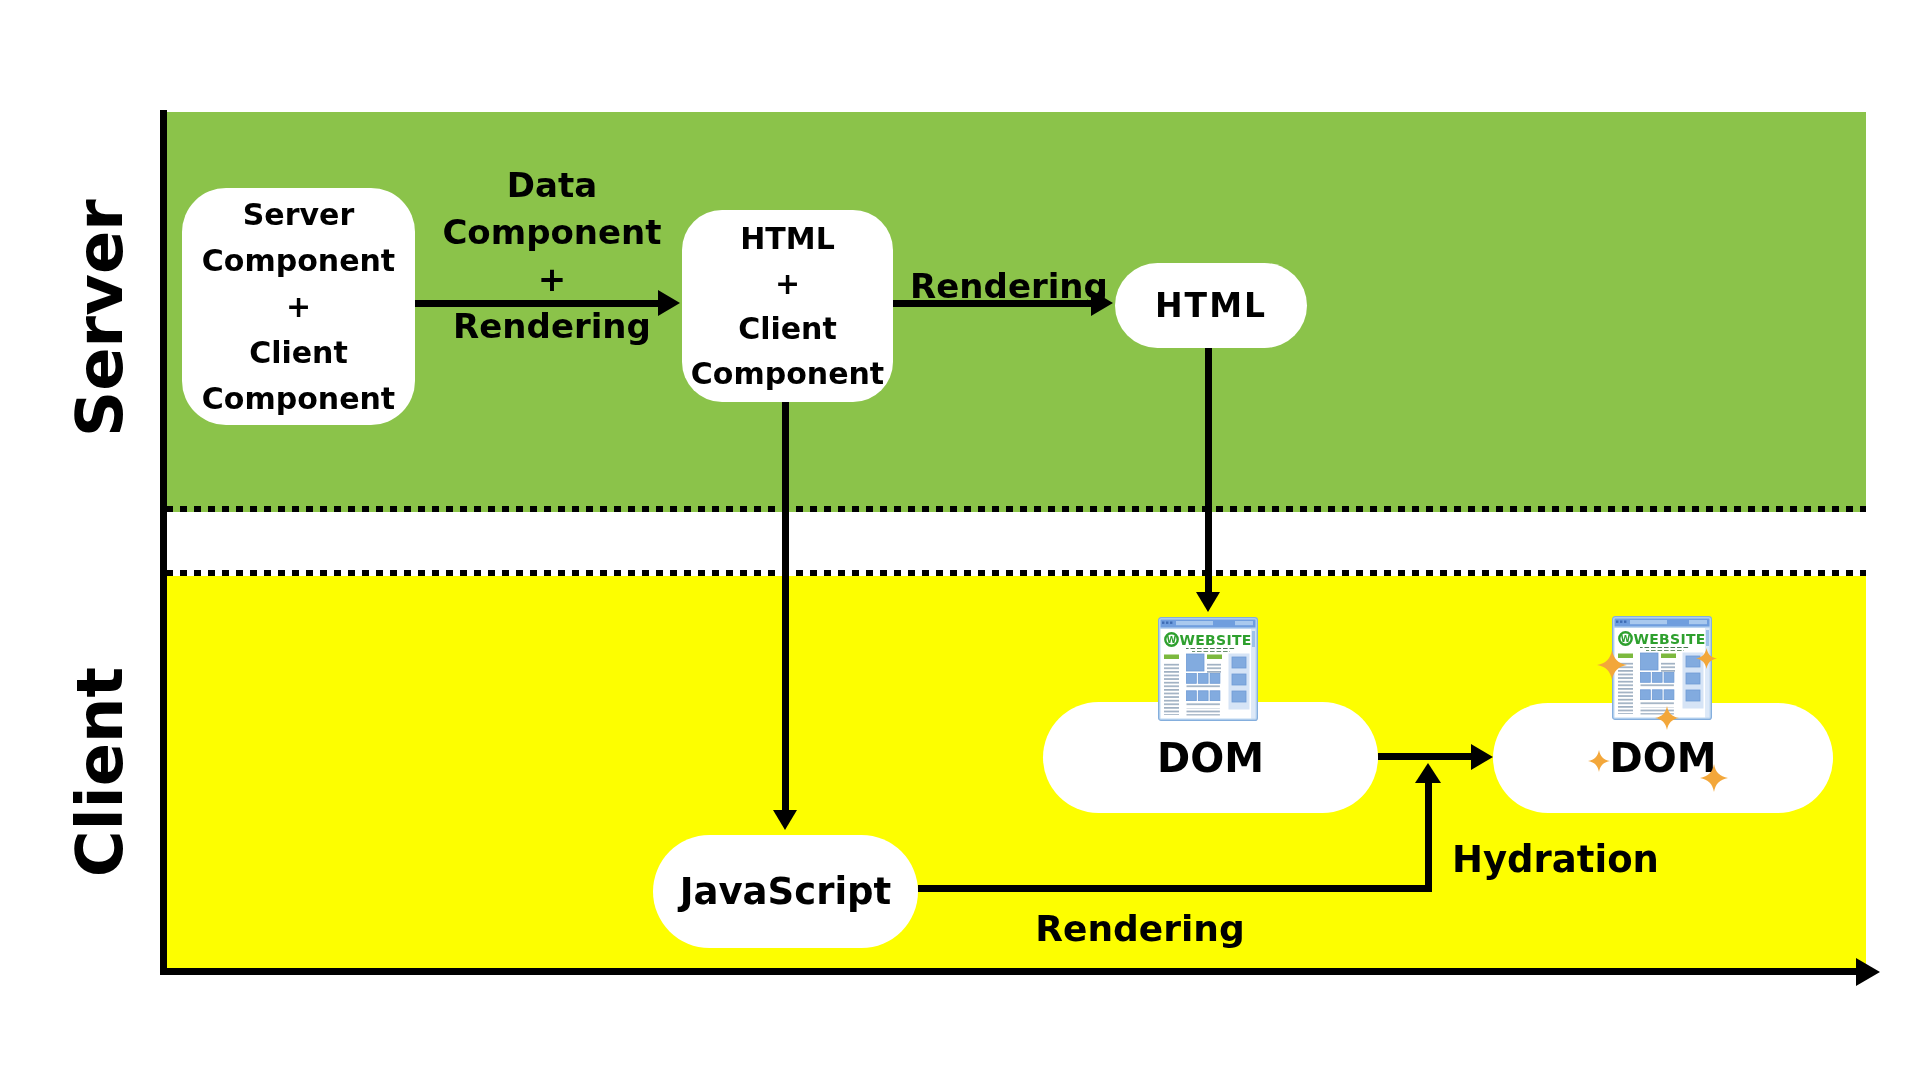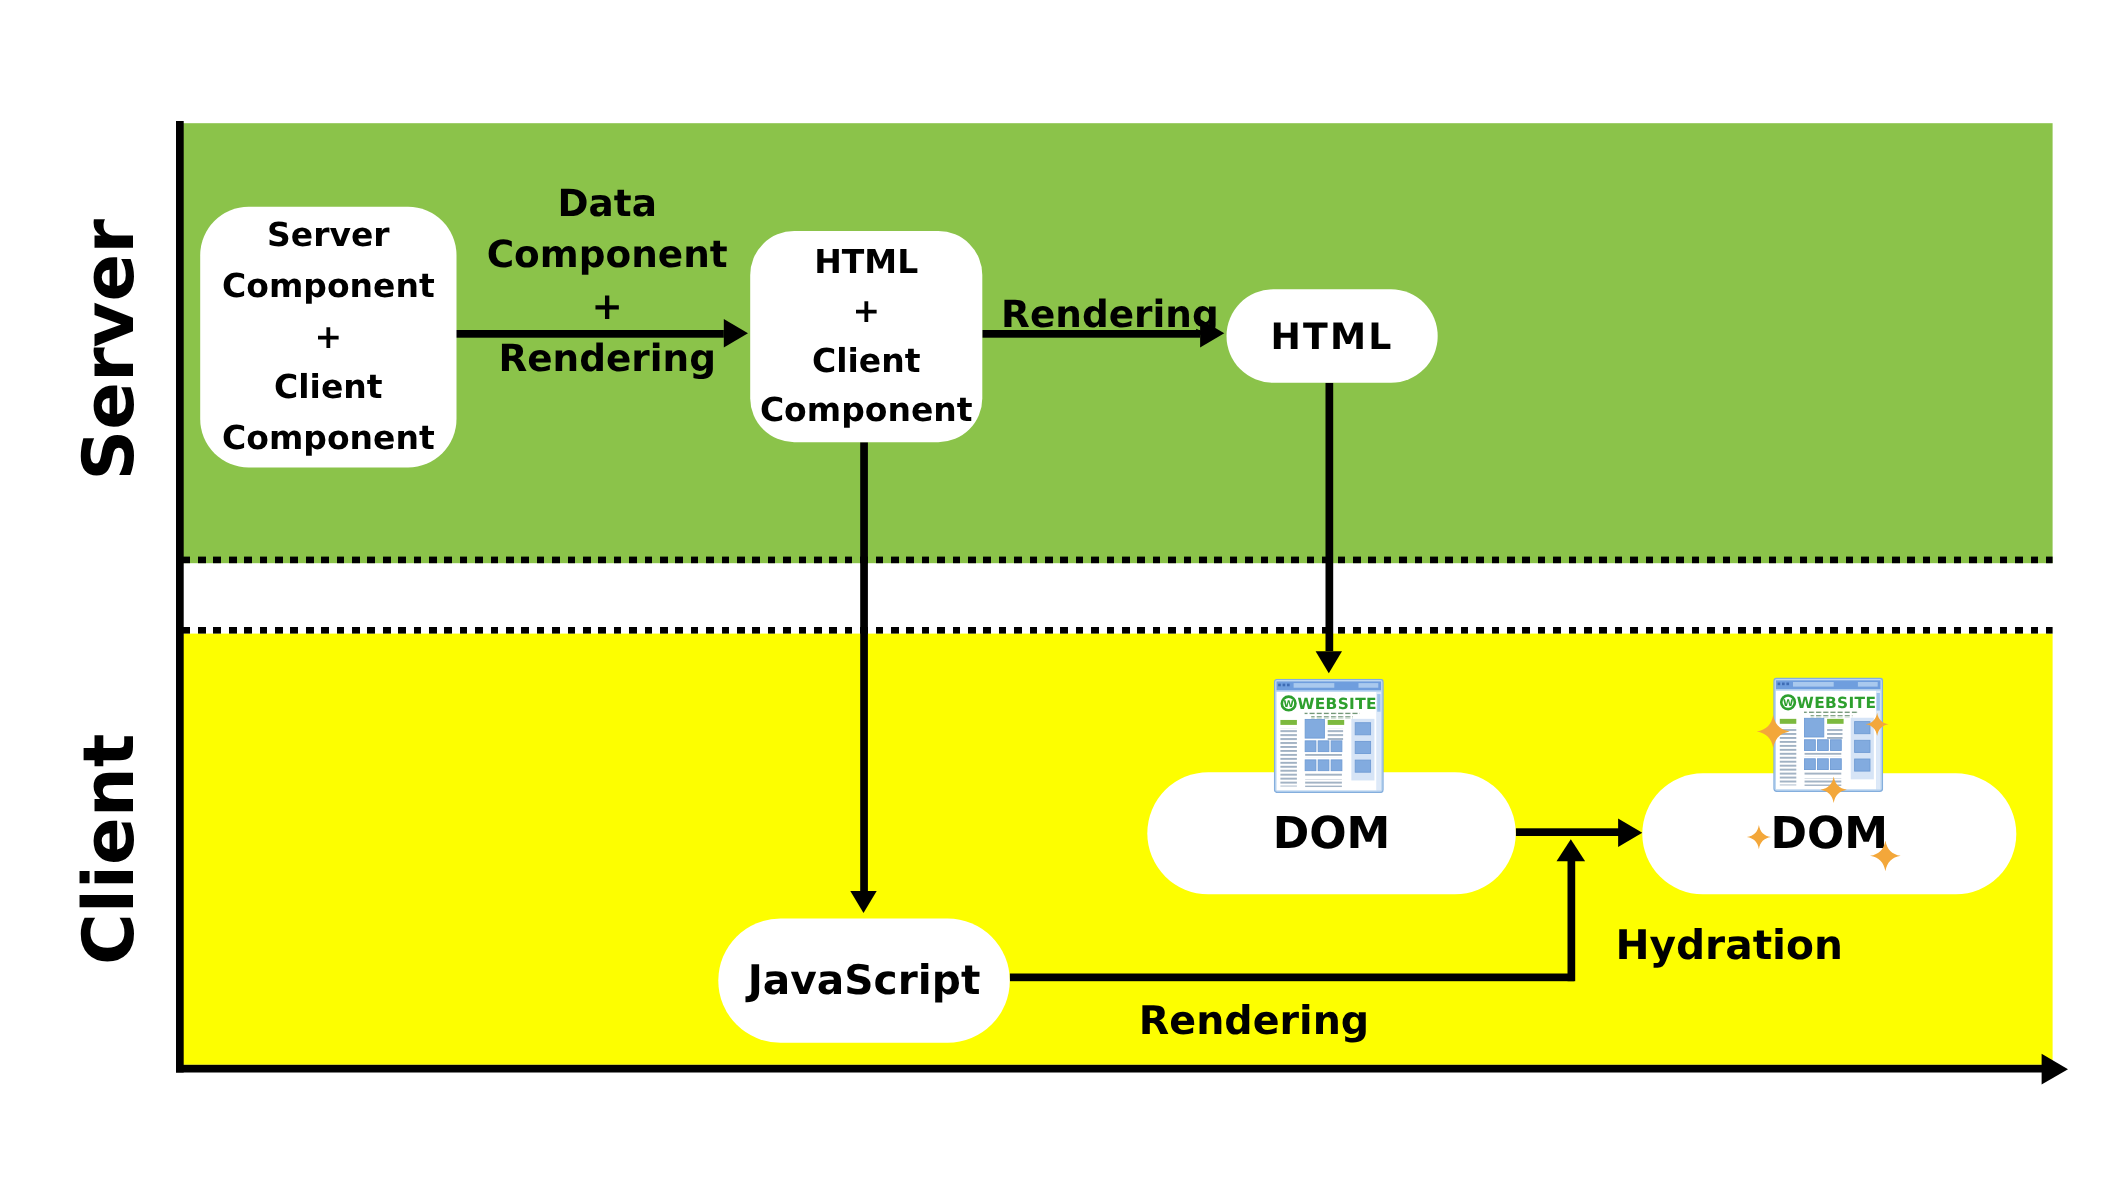"Hydration" div.edge-label { text-align: center -> left }
